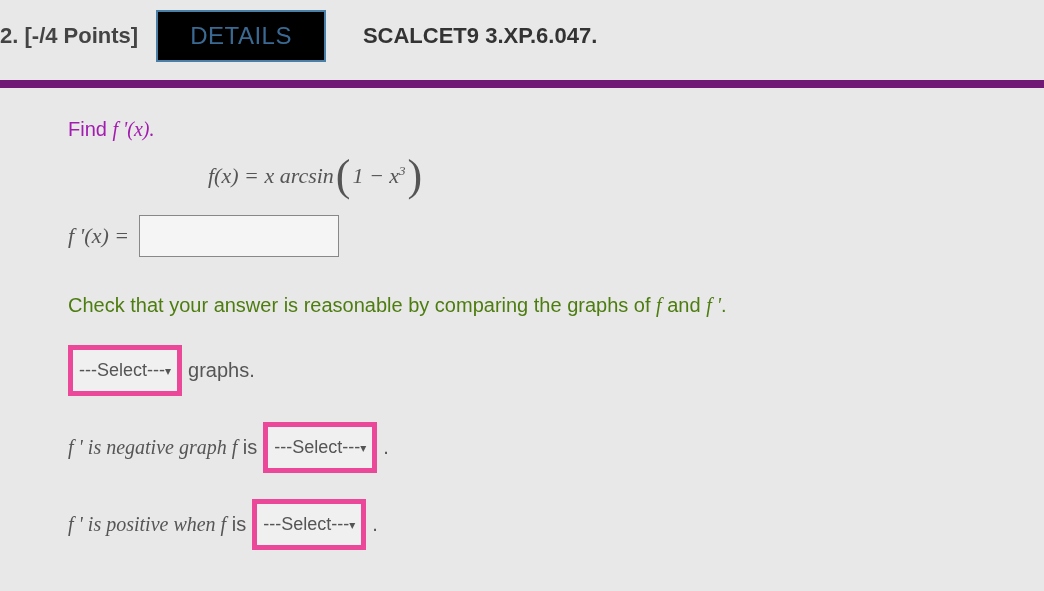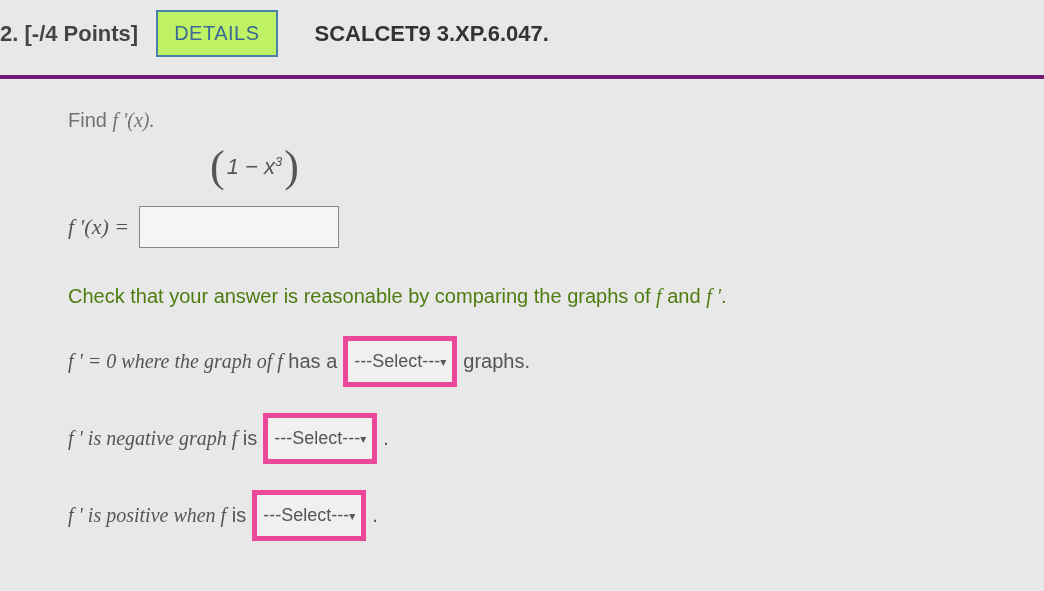"2. [-/4 Points]" .header-row { border-bottom: 4px solid #701a75 -> 8px solid #701a75 }
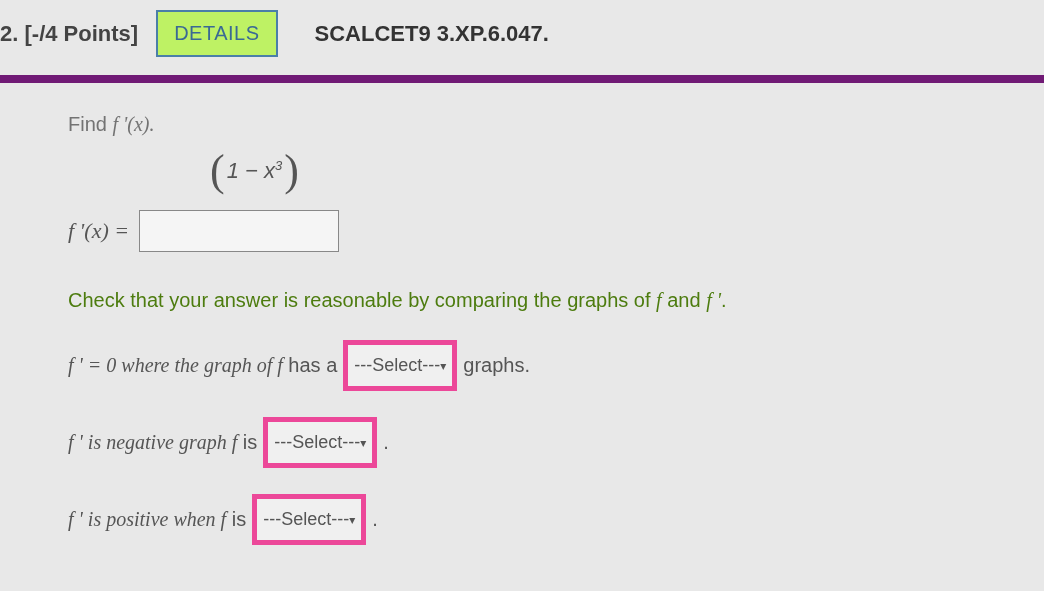"DETAILS" .header-btn { background: #bef264 -> #000000; font-size: 20px -> 24px; padding: 10px 16px -> 10px 32px }
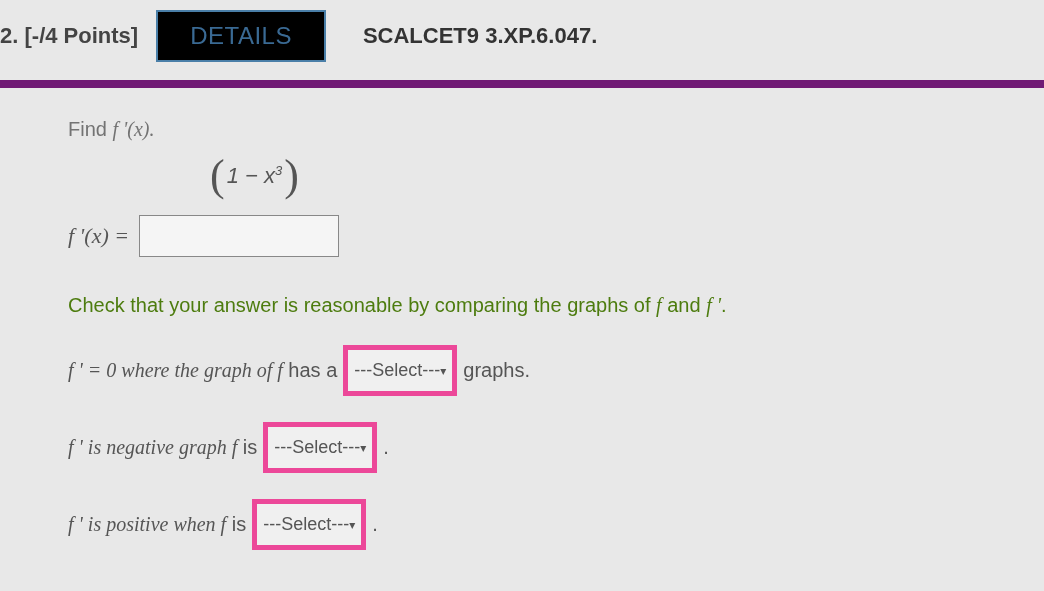"Find f '(x)." .prompt { color: #737373 -> #a21caf }
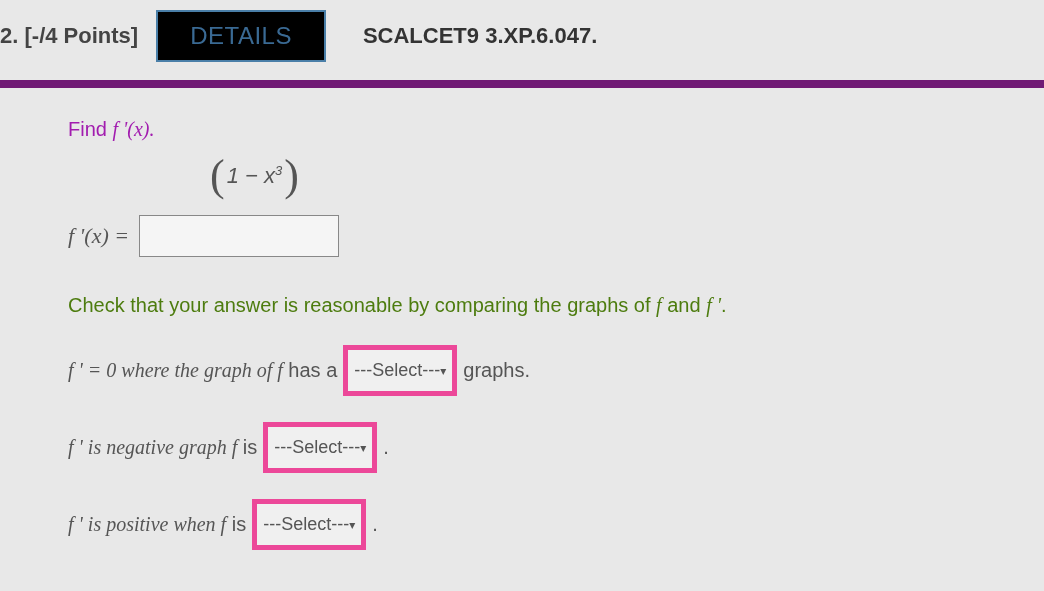"f(x) = x arcsin" span.equation-text { html: none -> <span>f(x) = x arcsin</span> }
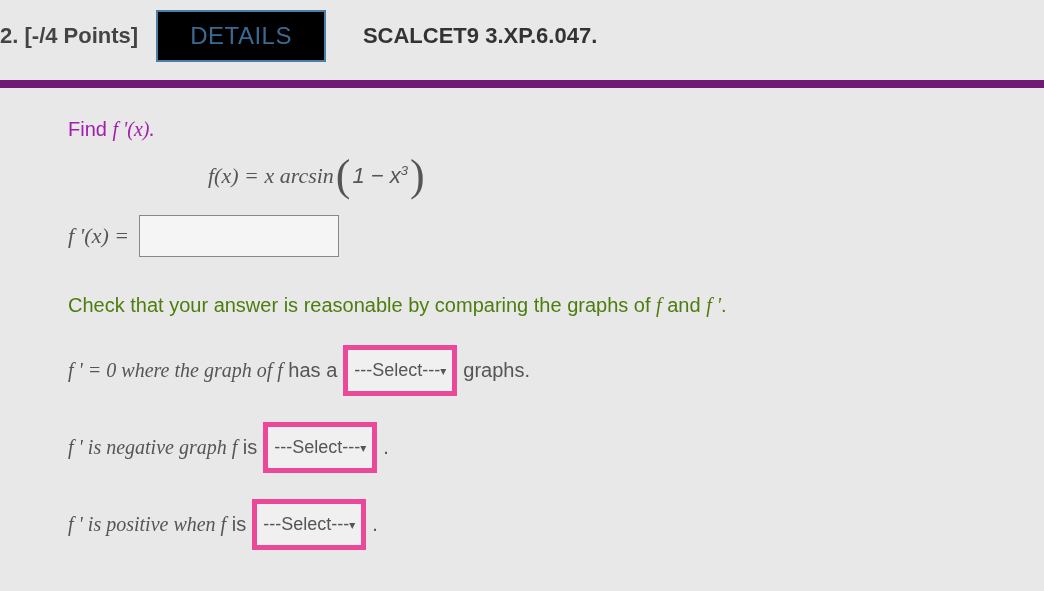"1 − x3" .inner-expr { font-family: Liberation Sans, sans-serif -> Liberation Serif, serif }
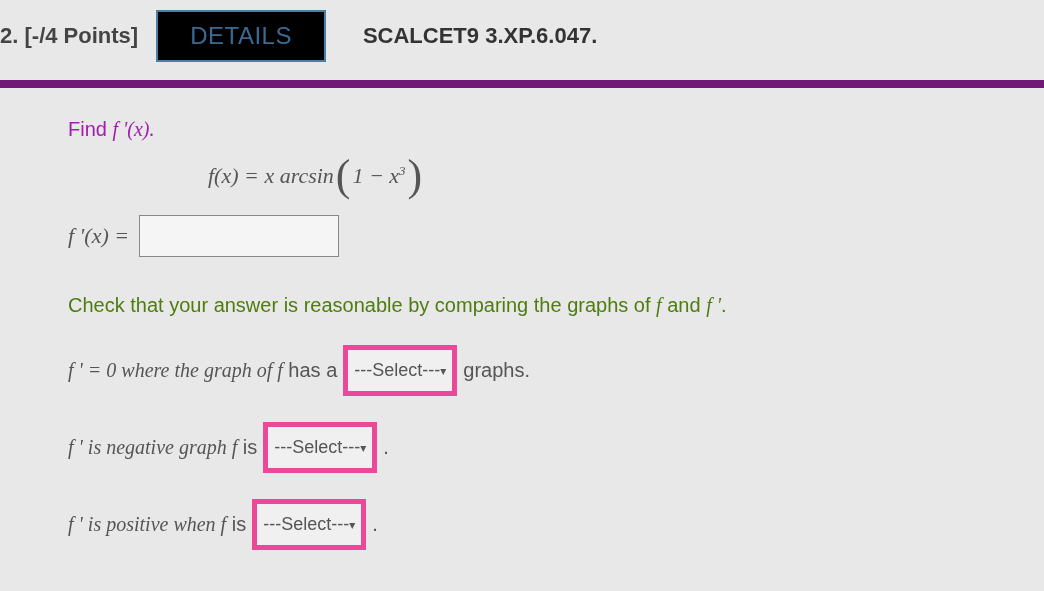"f ' = 0 where" span { html: <span> <span>f ' = 0 where the graph of </span><span>f</span><span> has a </span> </span> -> none }
